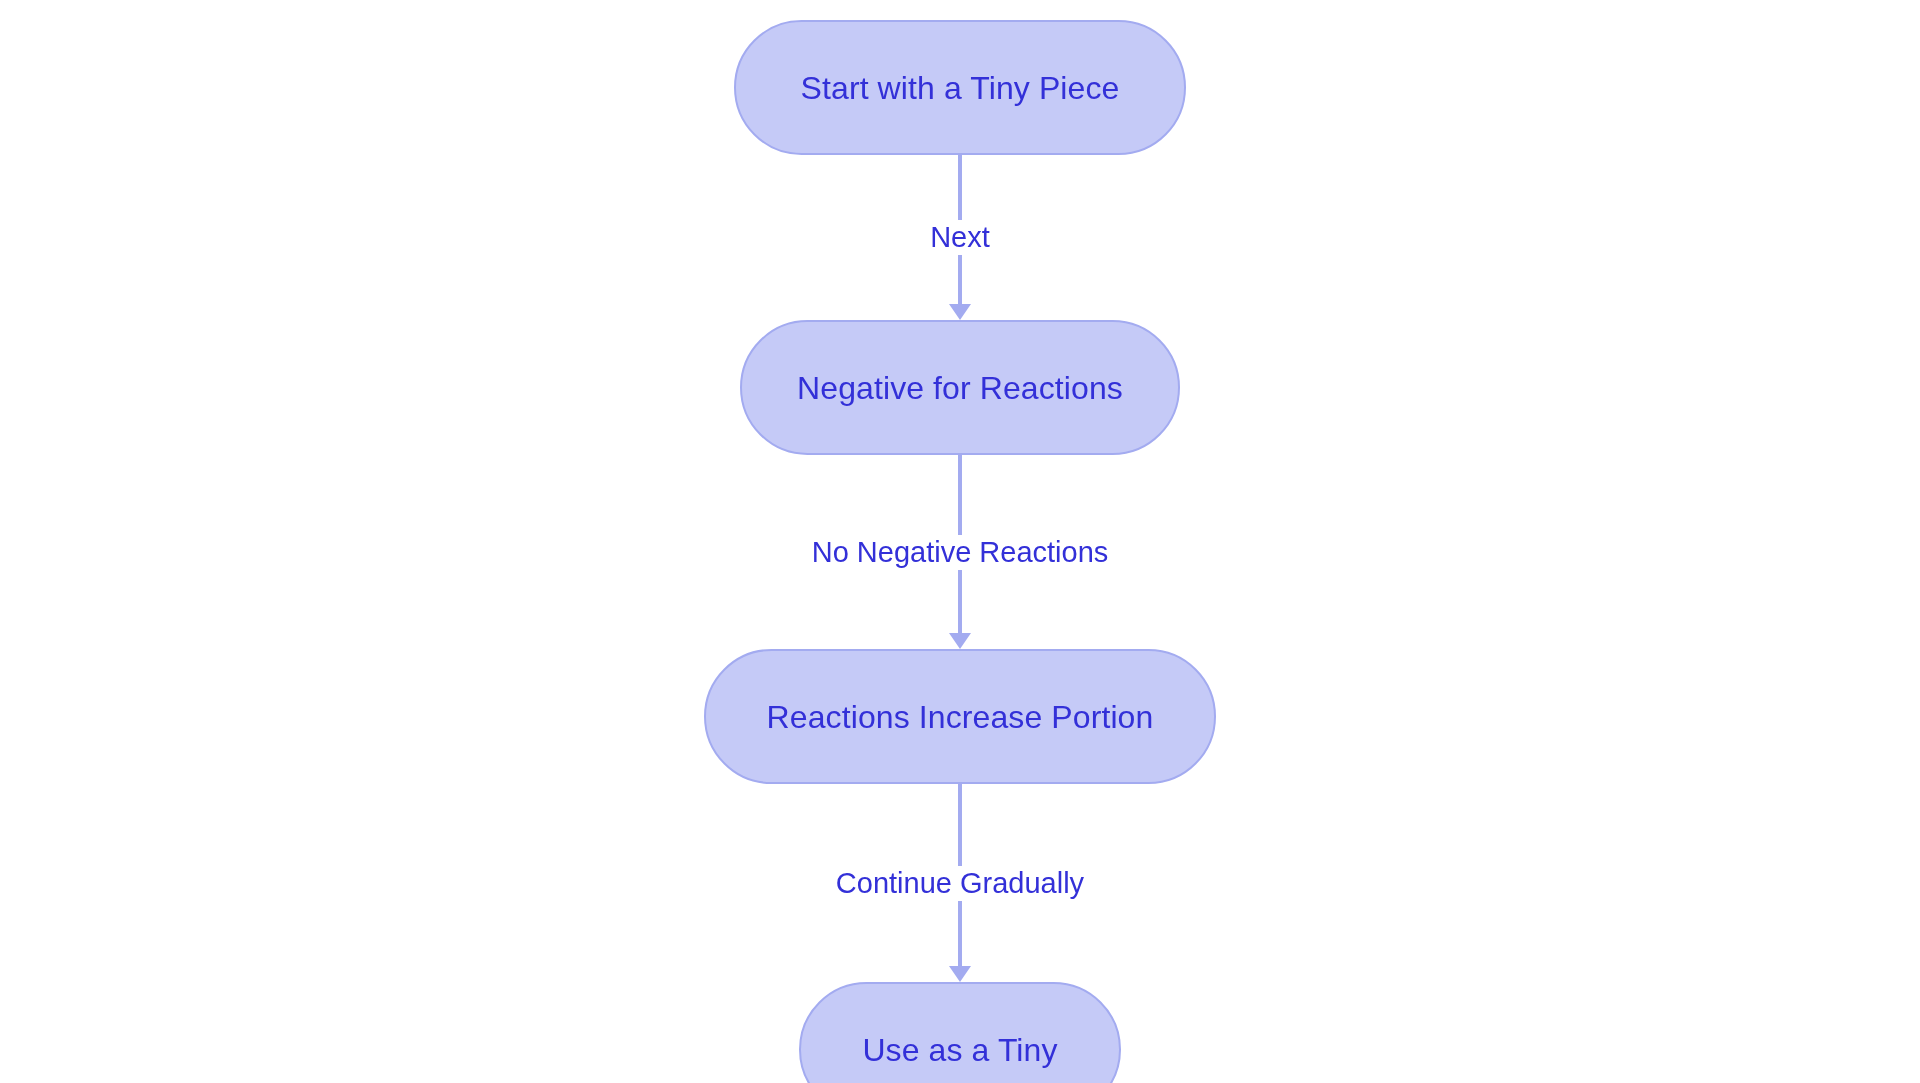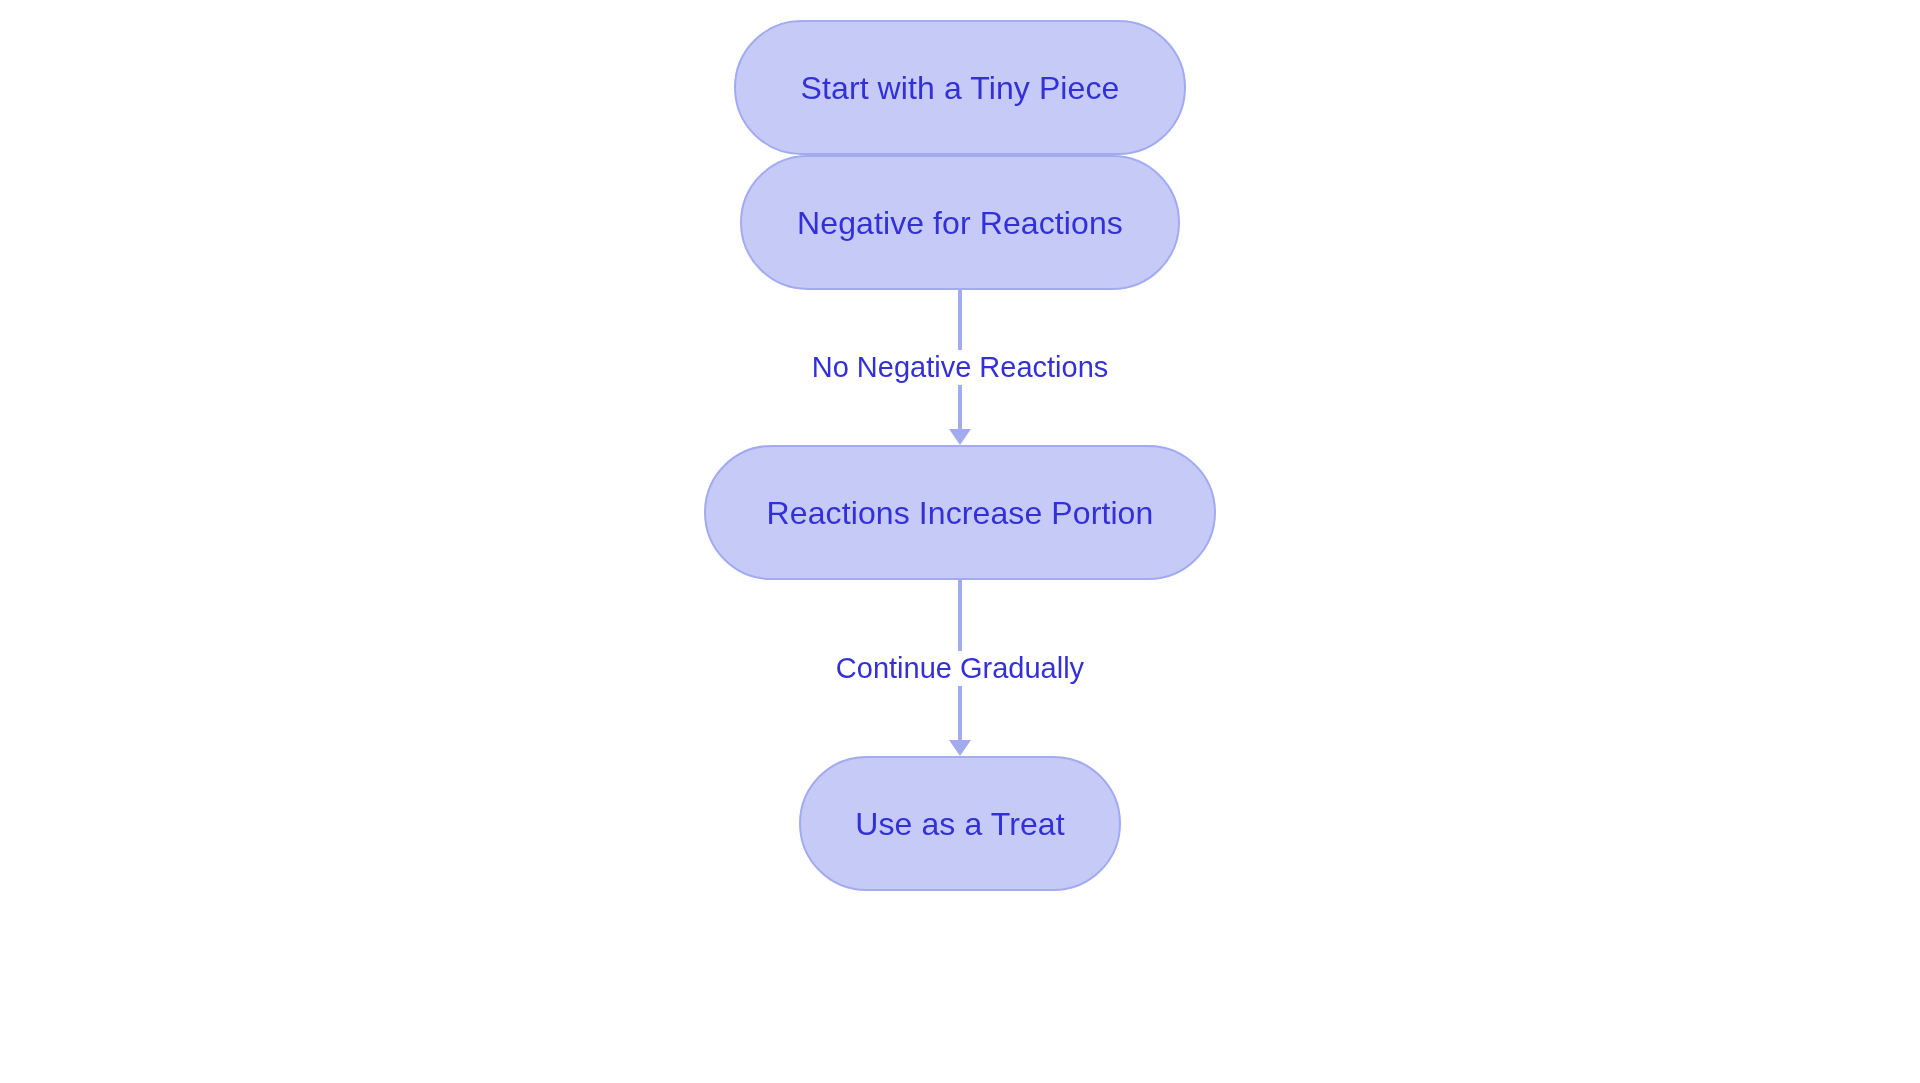"Next" div.edge { html: none -> <div> <span></span> <span></span> <span>Next</span> </div> }
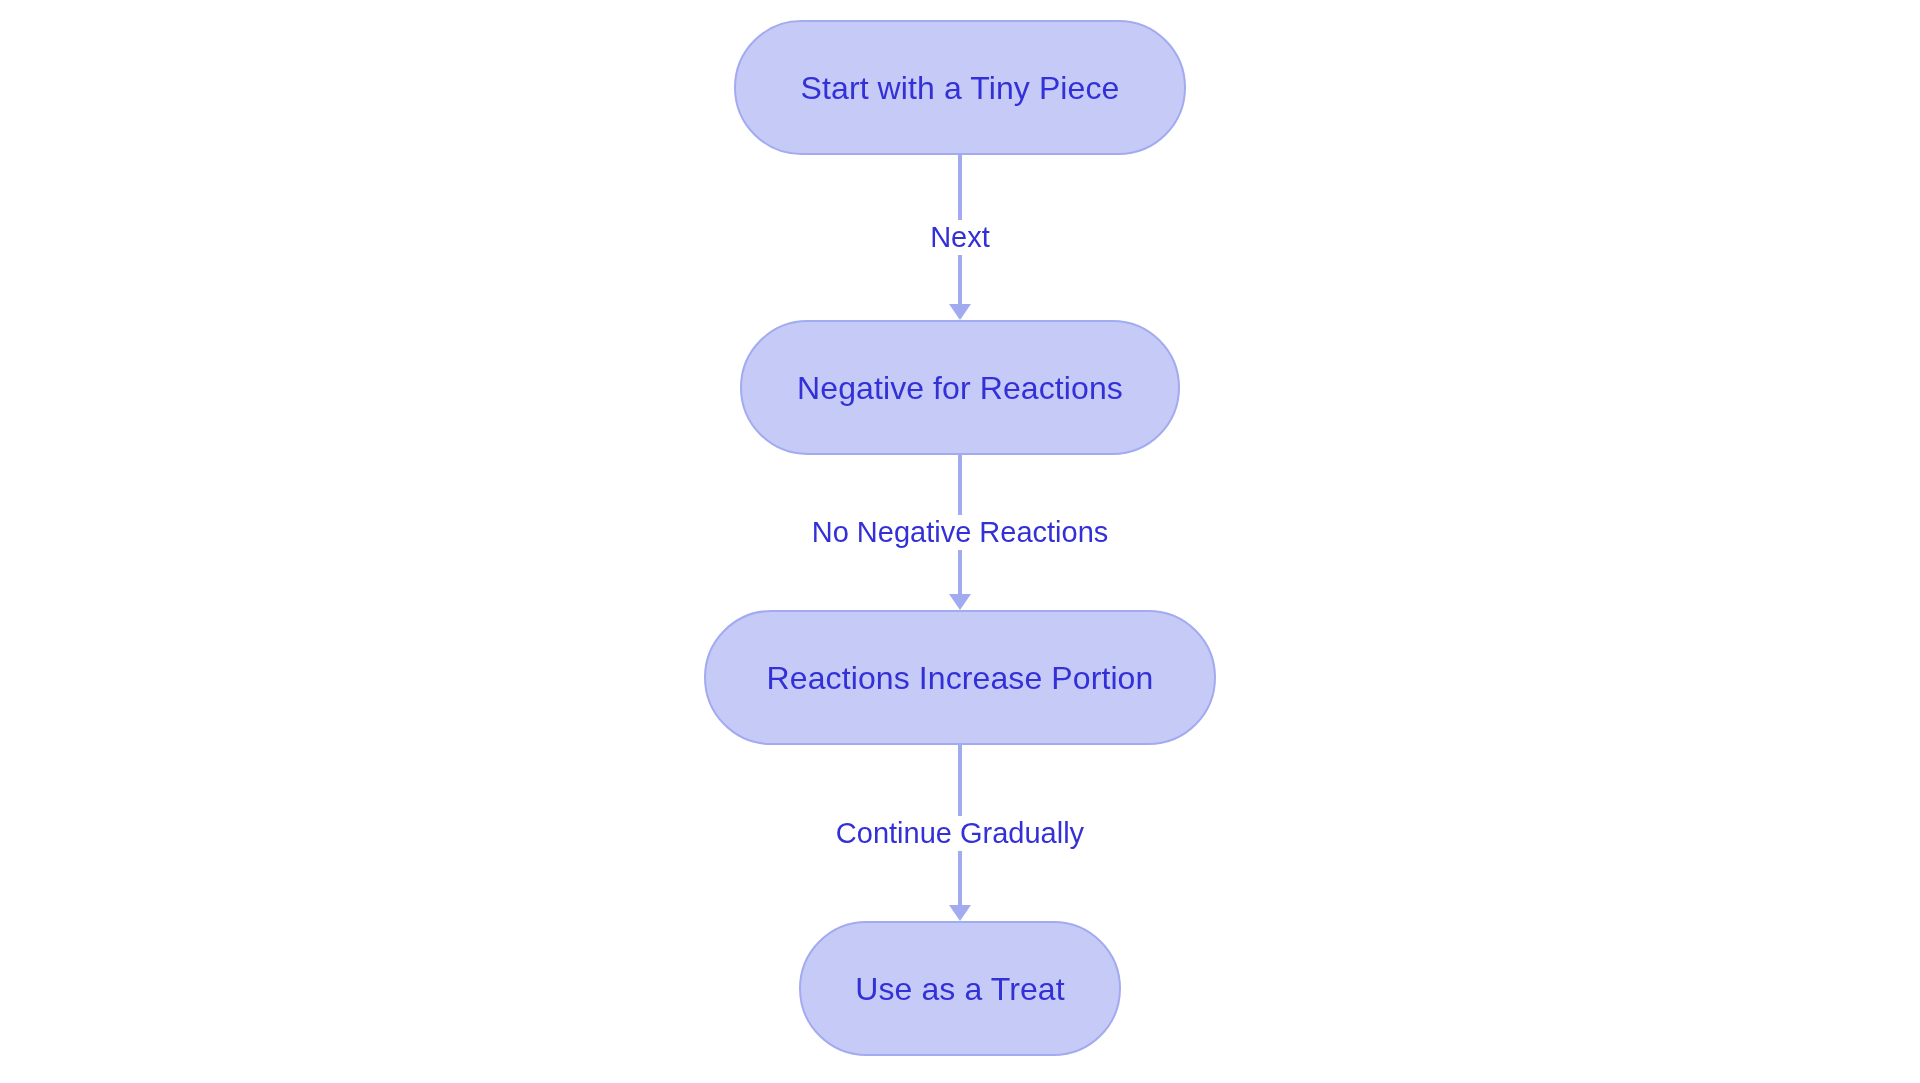"No Negative Reactions" .edge-2 { height: 155px -> 194px }
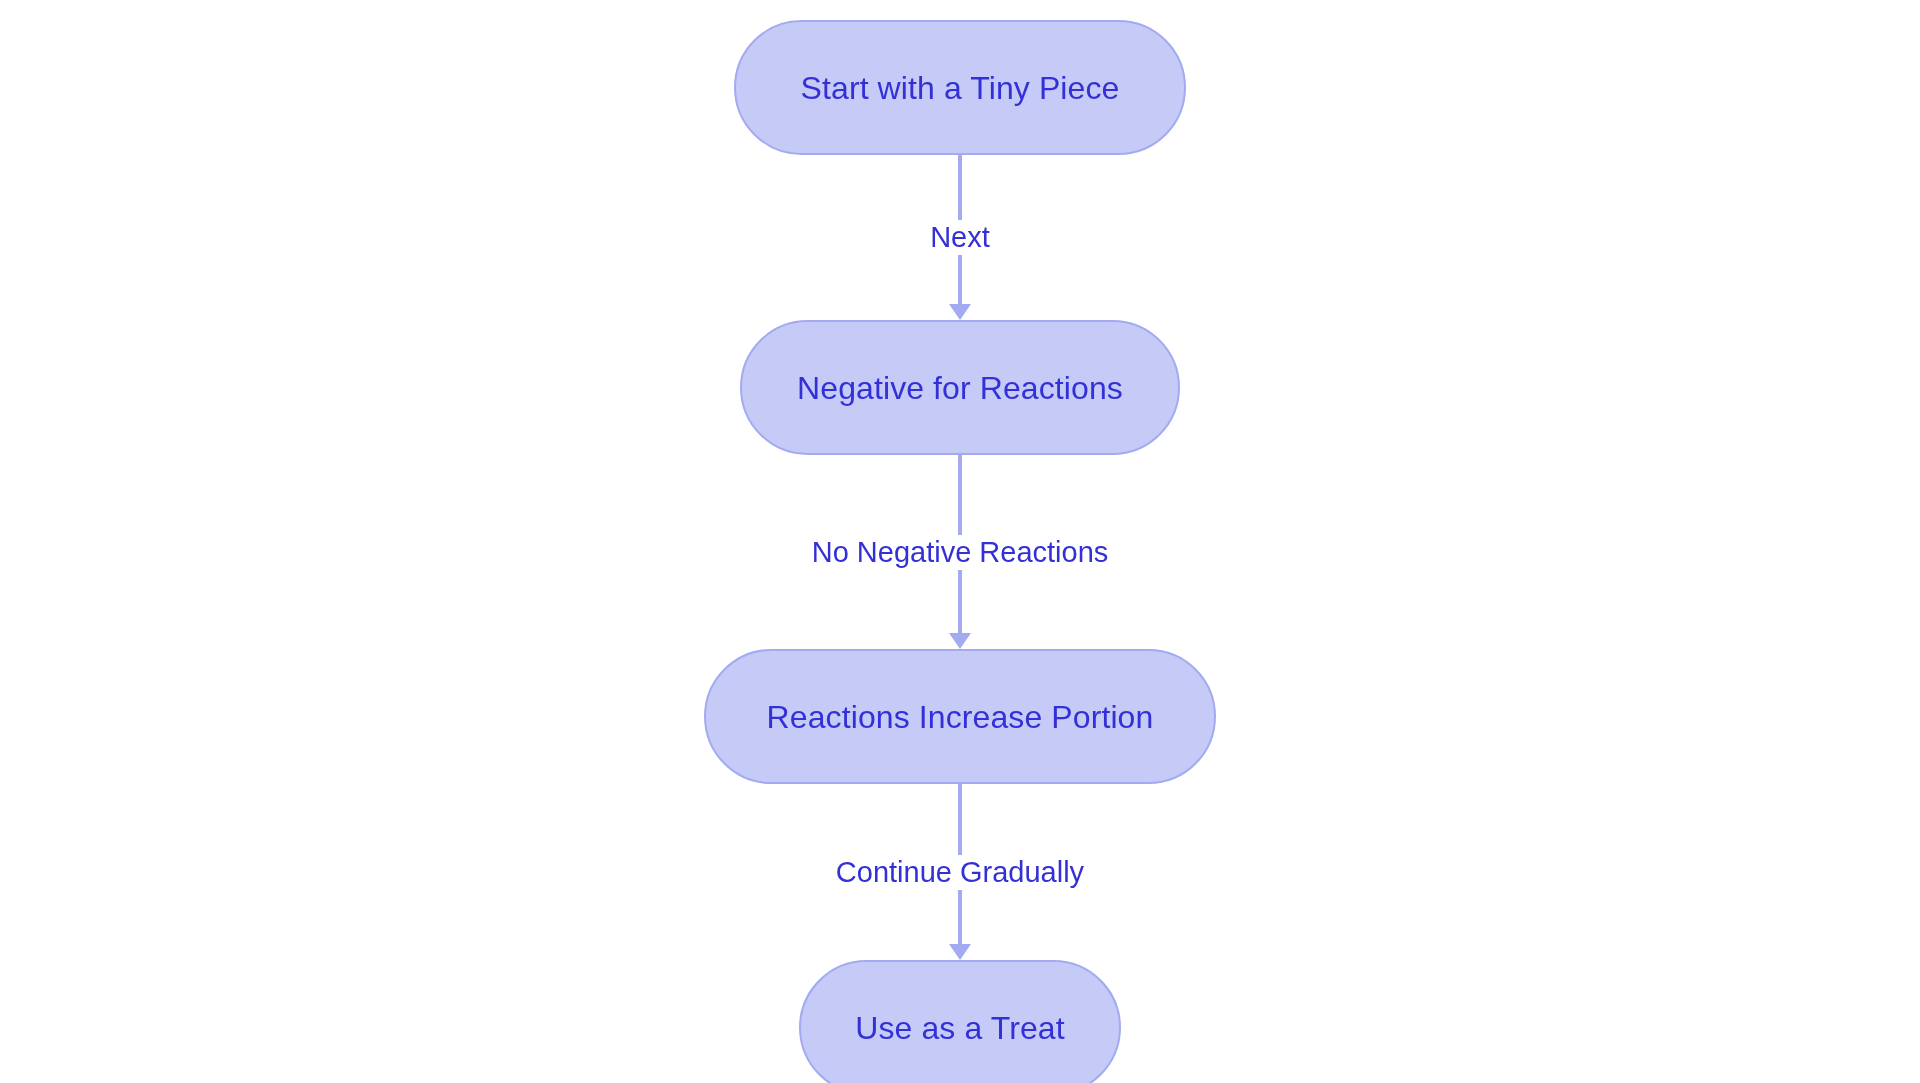"Continue Gradually" .edge-3 { height: 176px -> 198px }
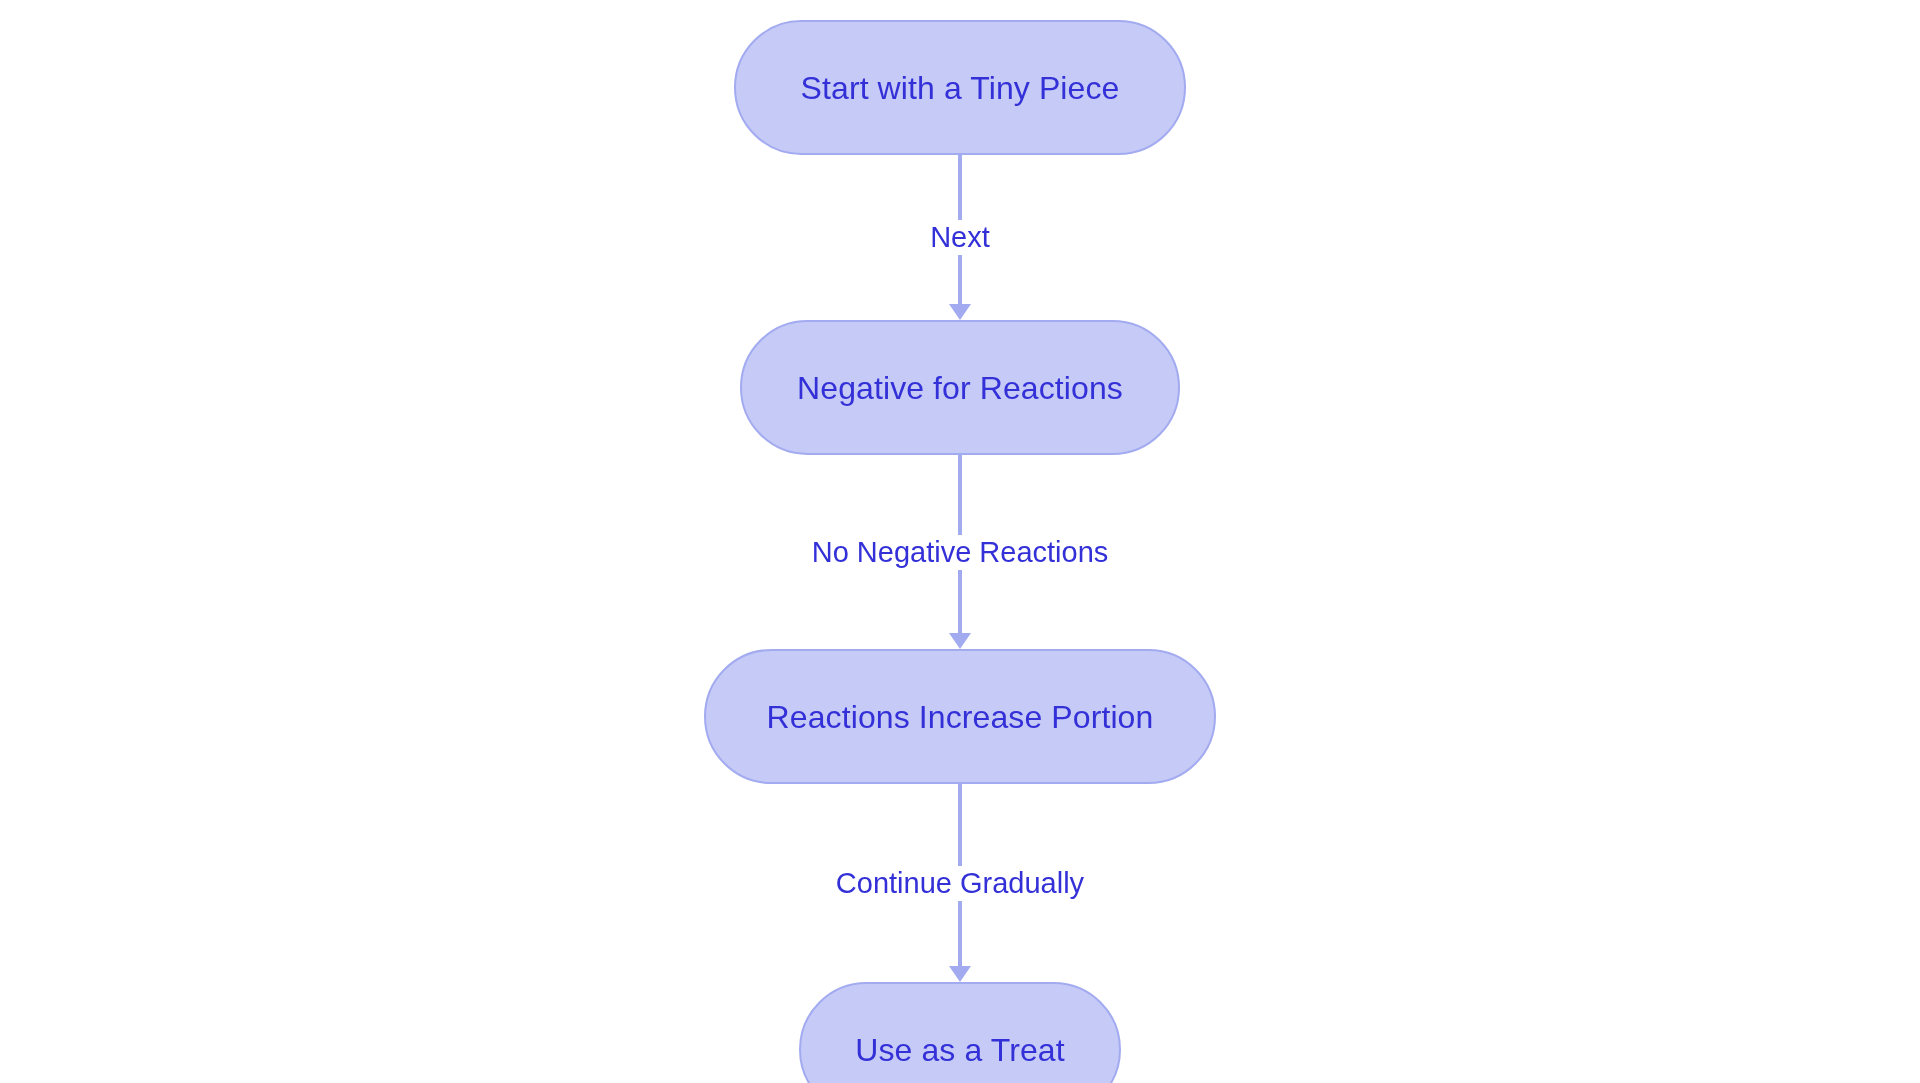"Use as a Treat" span.node-label { text: Treat -> Tiny }
